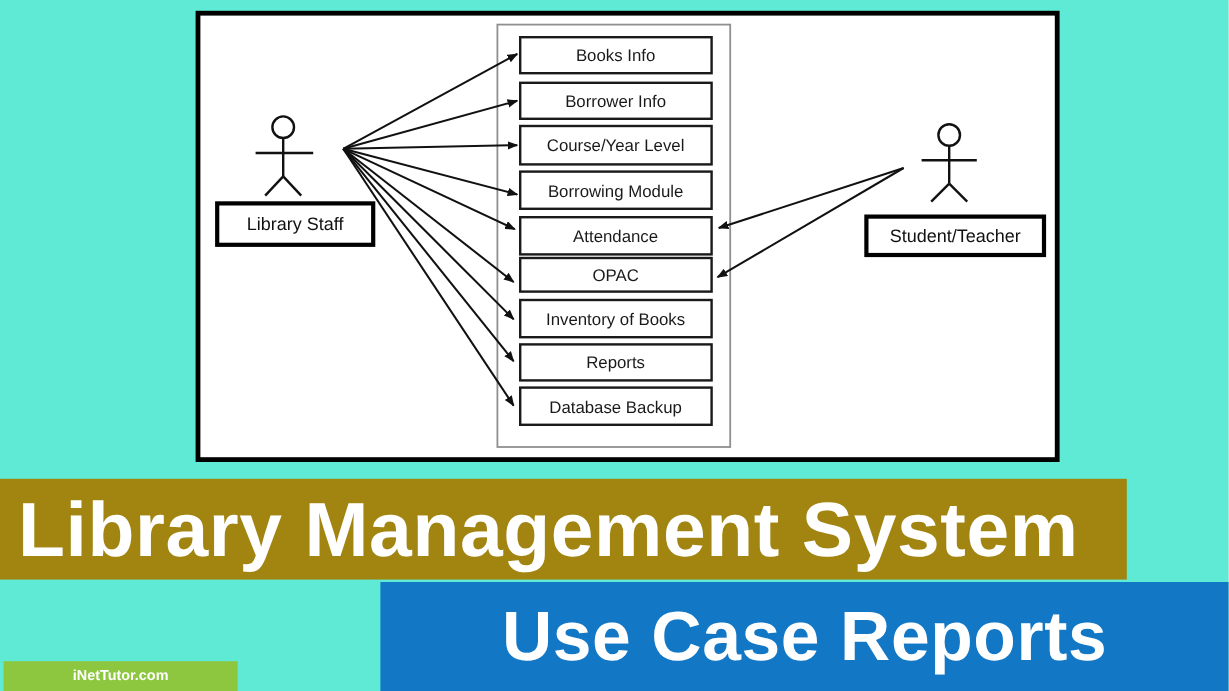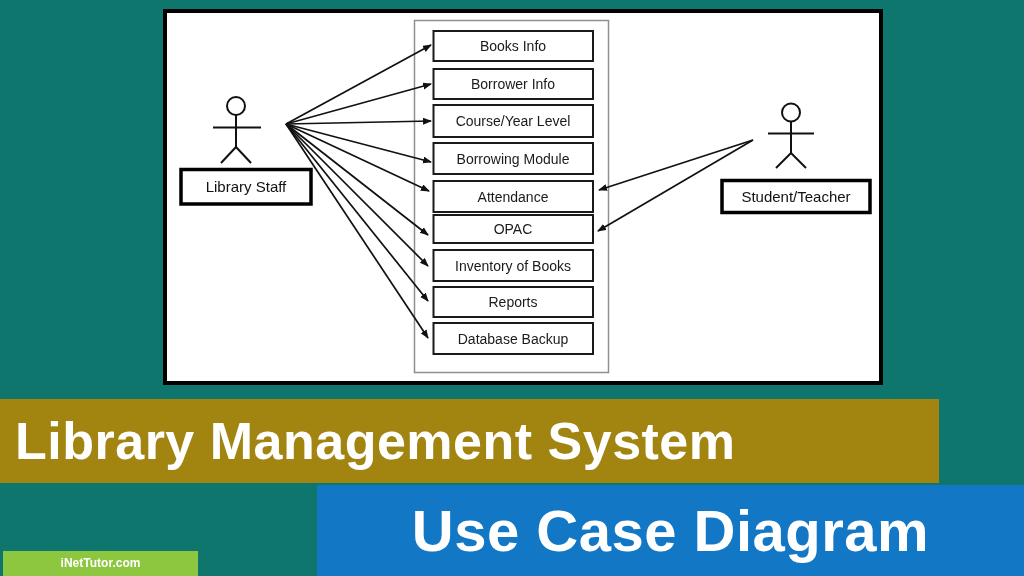"Books Info" #stage { background: #0f766e -> #5eead4 }
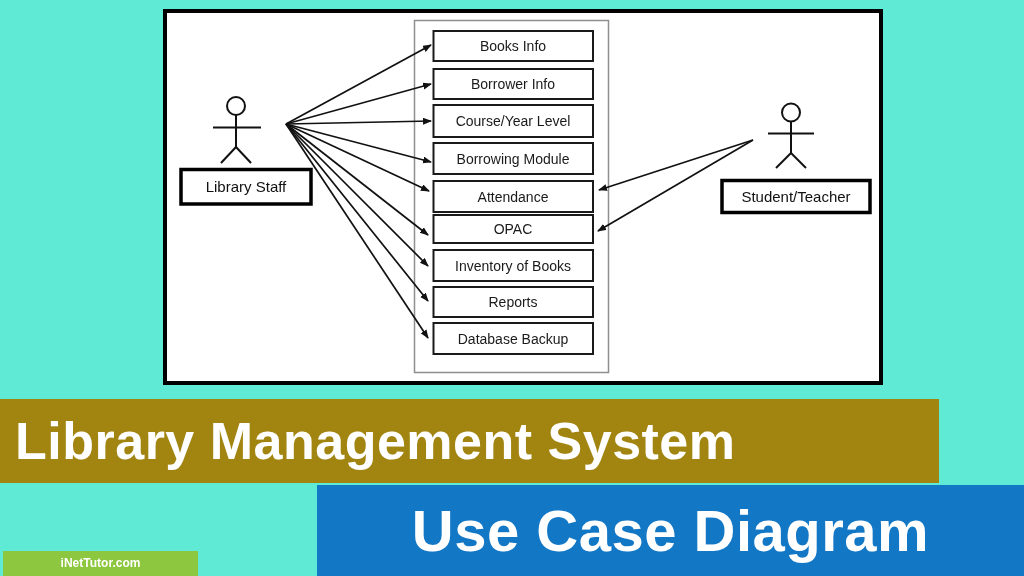"Library Management System" .banner-title { font-size: 52px -> 64px }
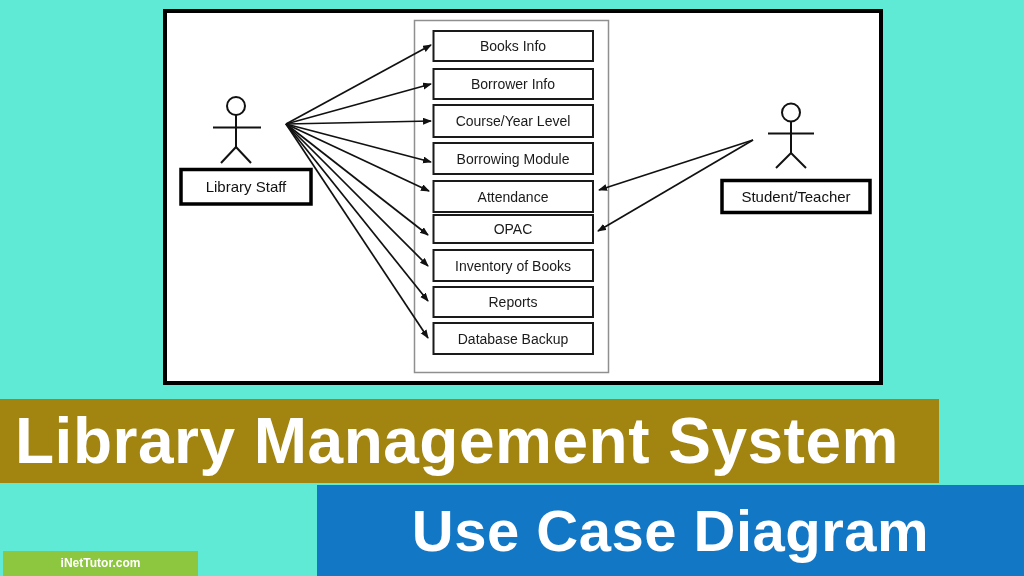"Use Case Diagram" span { text: Diagram -> Reports }
